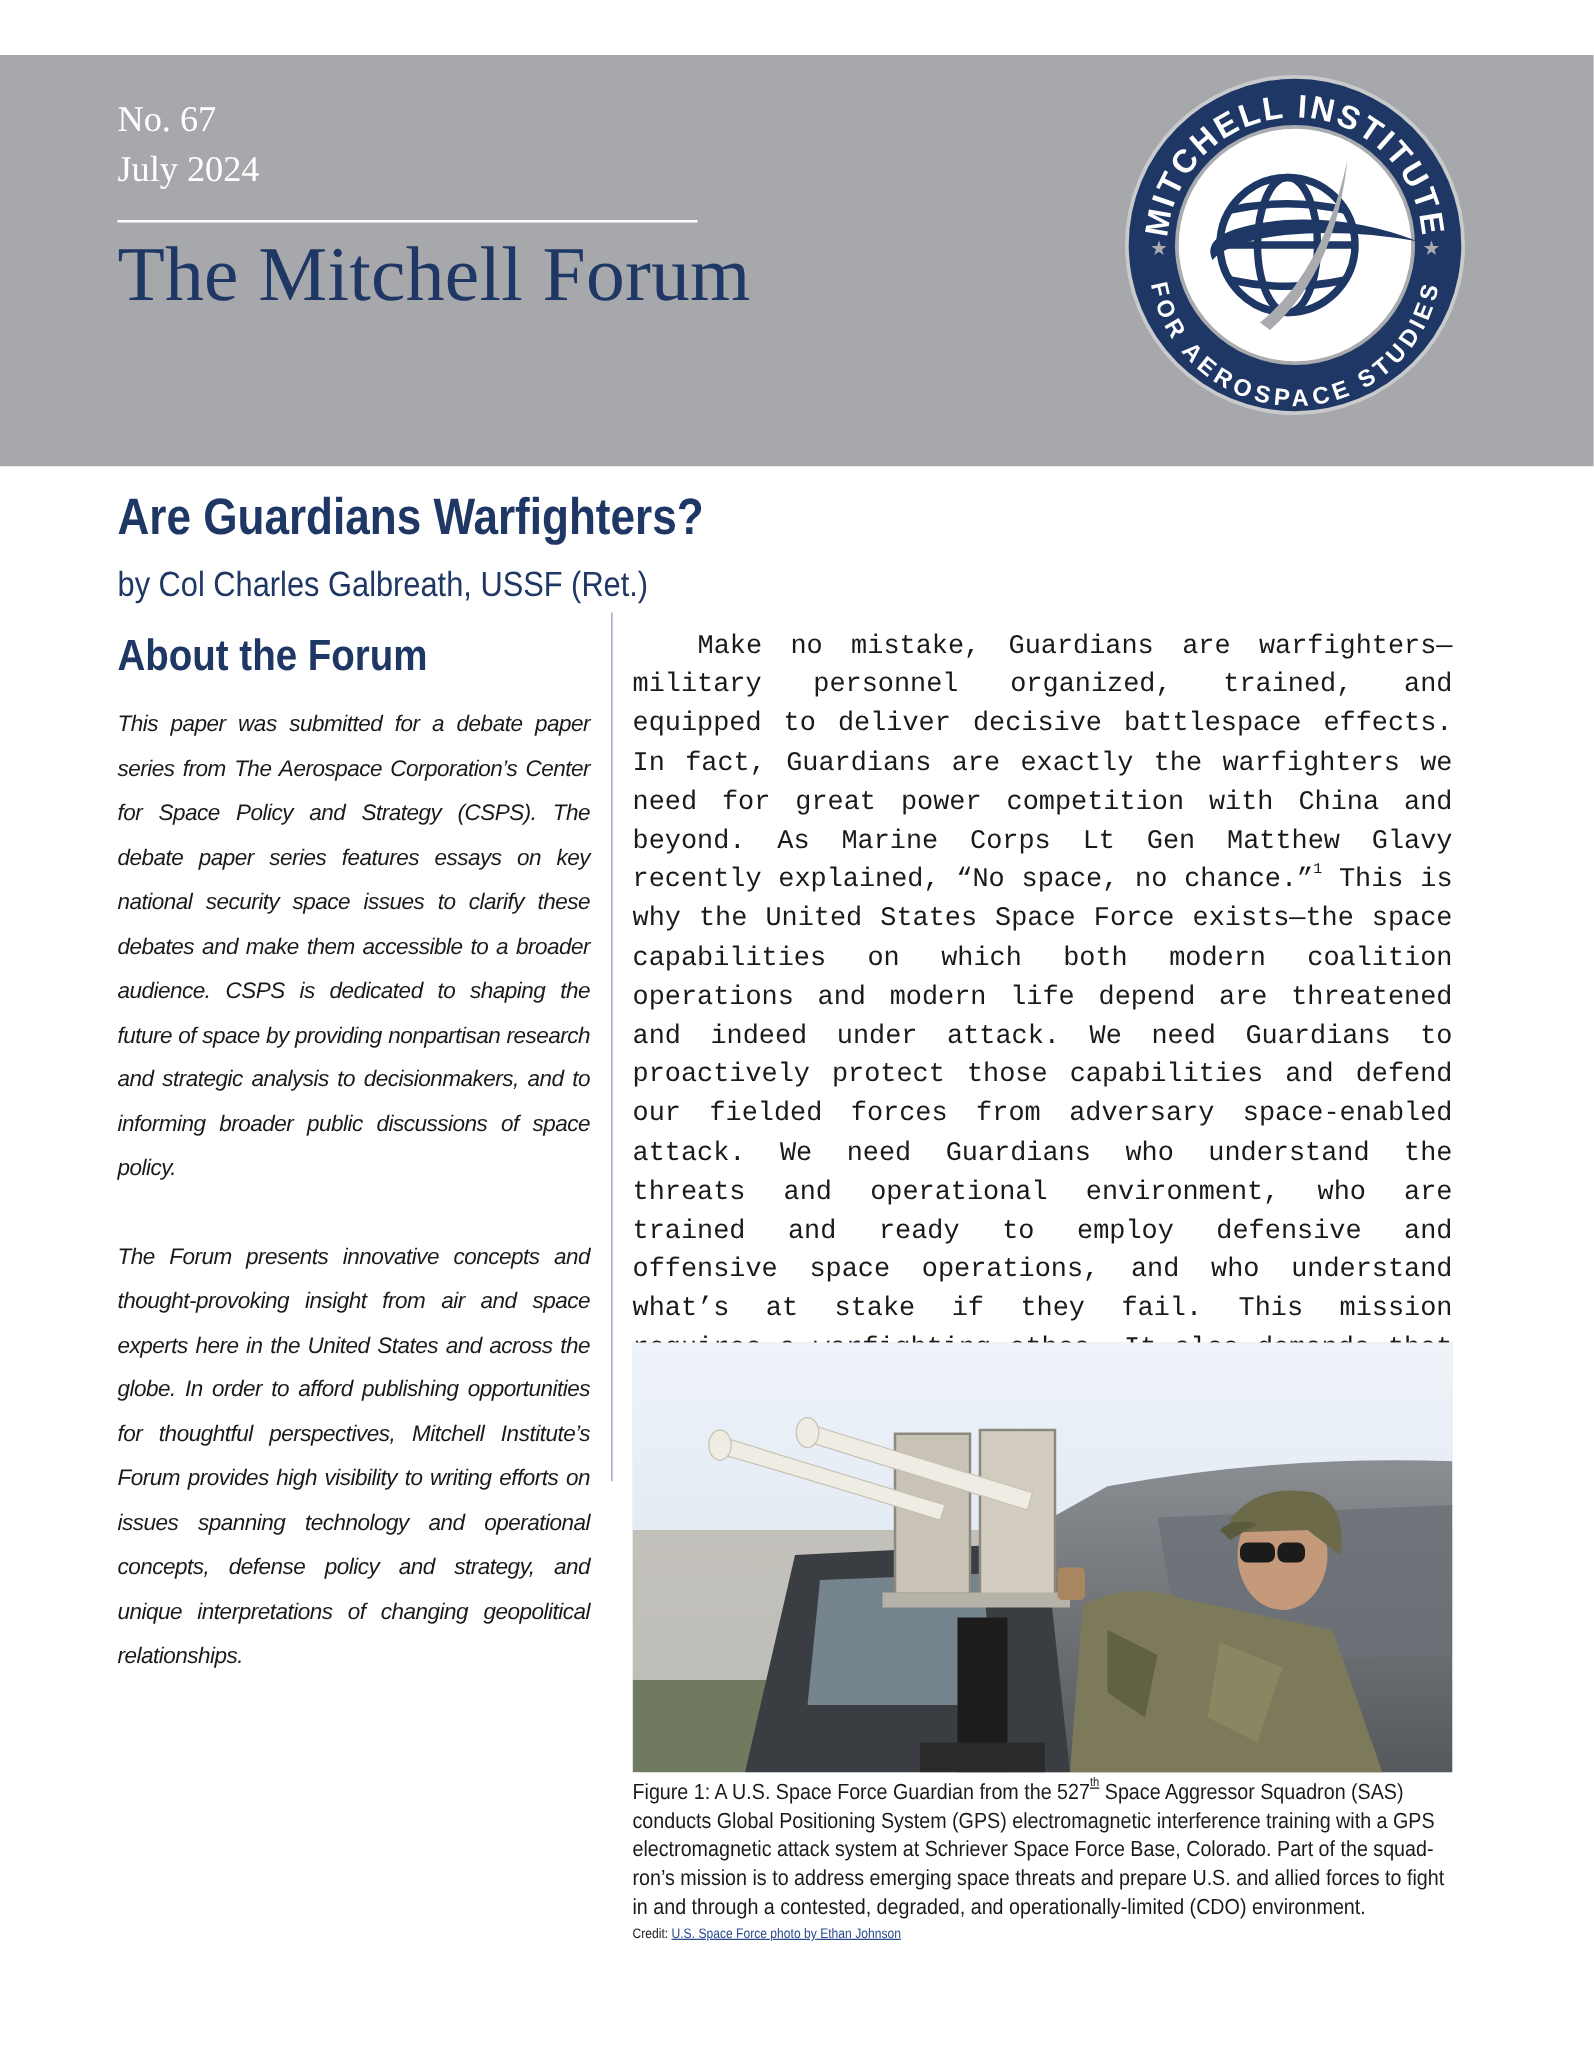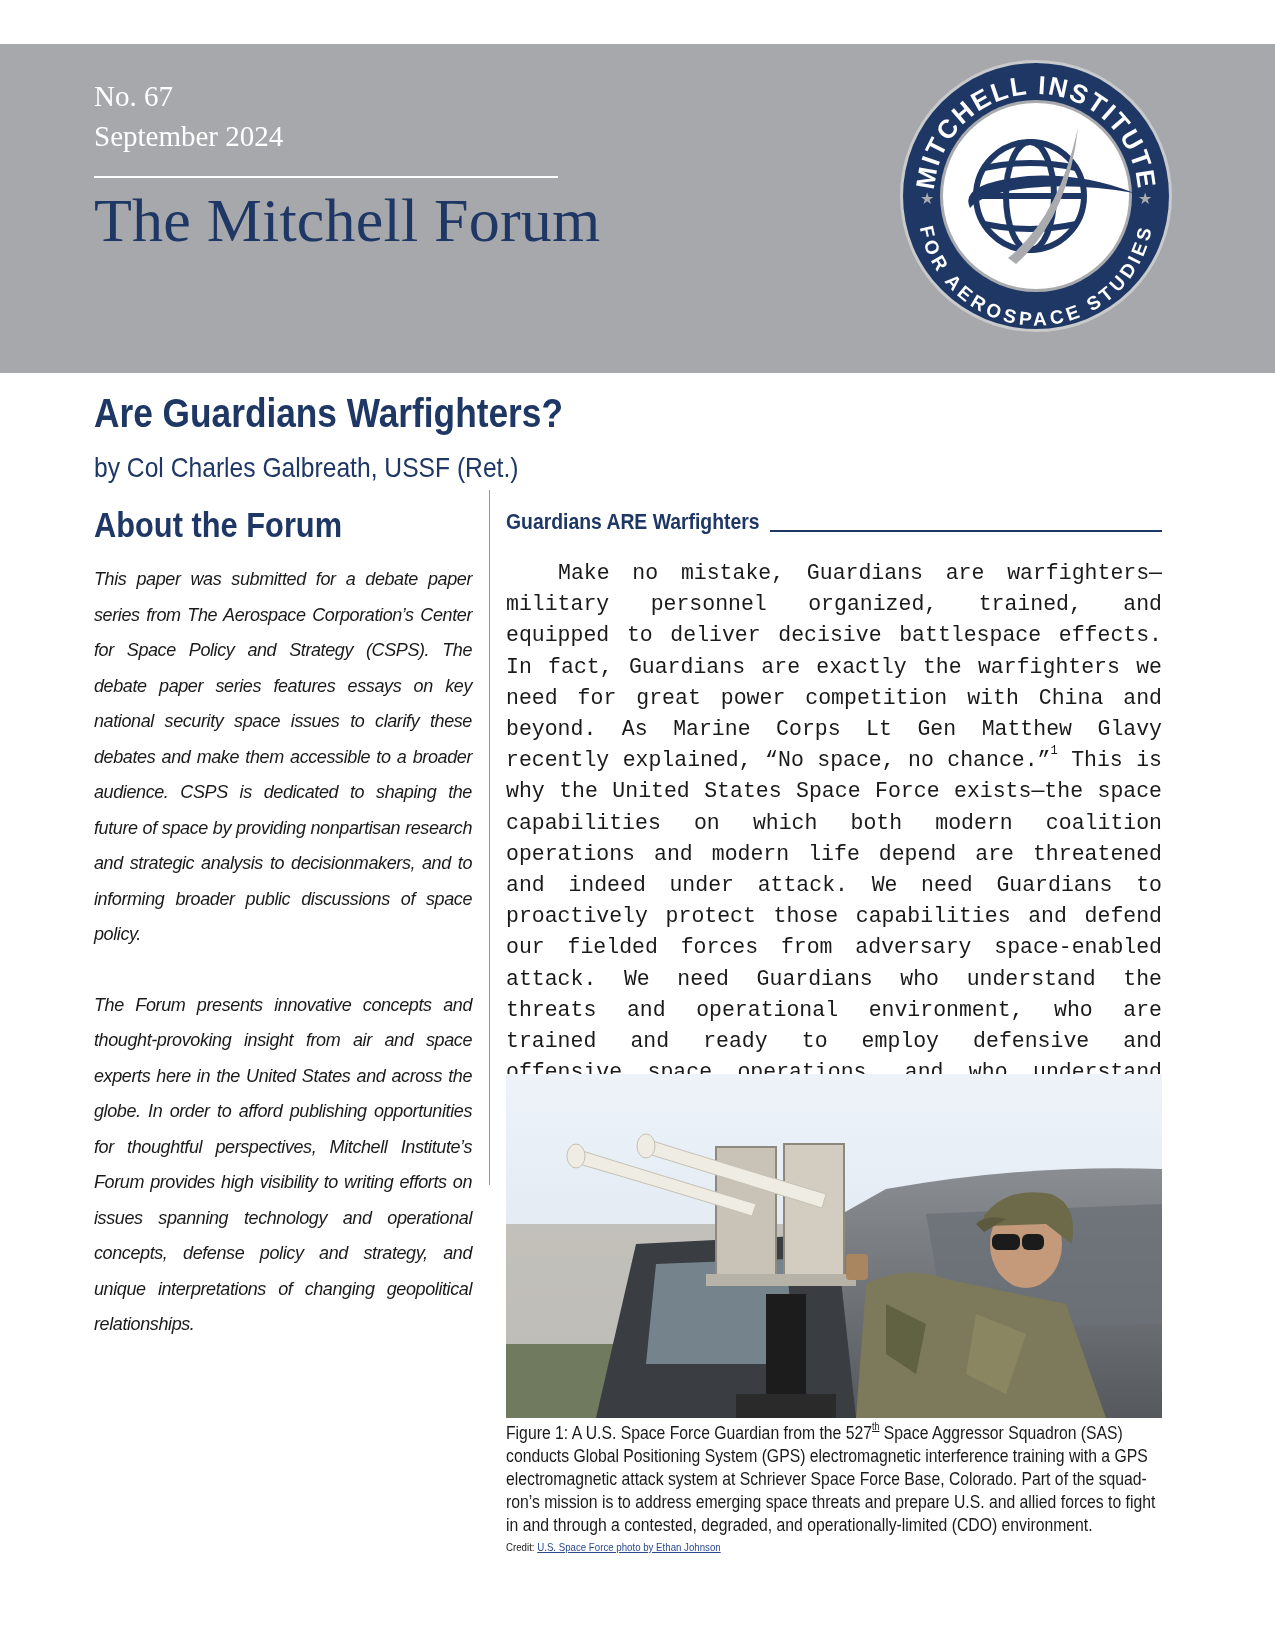"September 2024" div { text: September -> July }
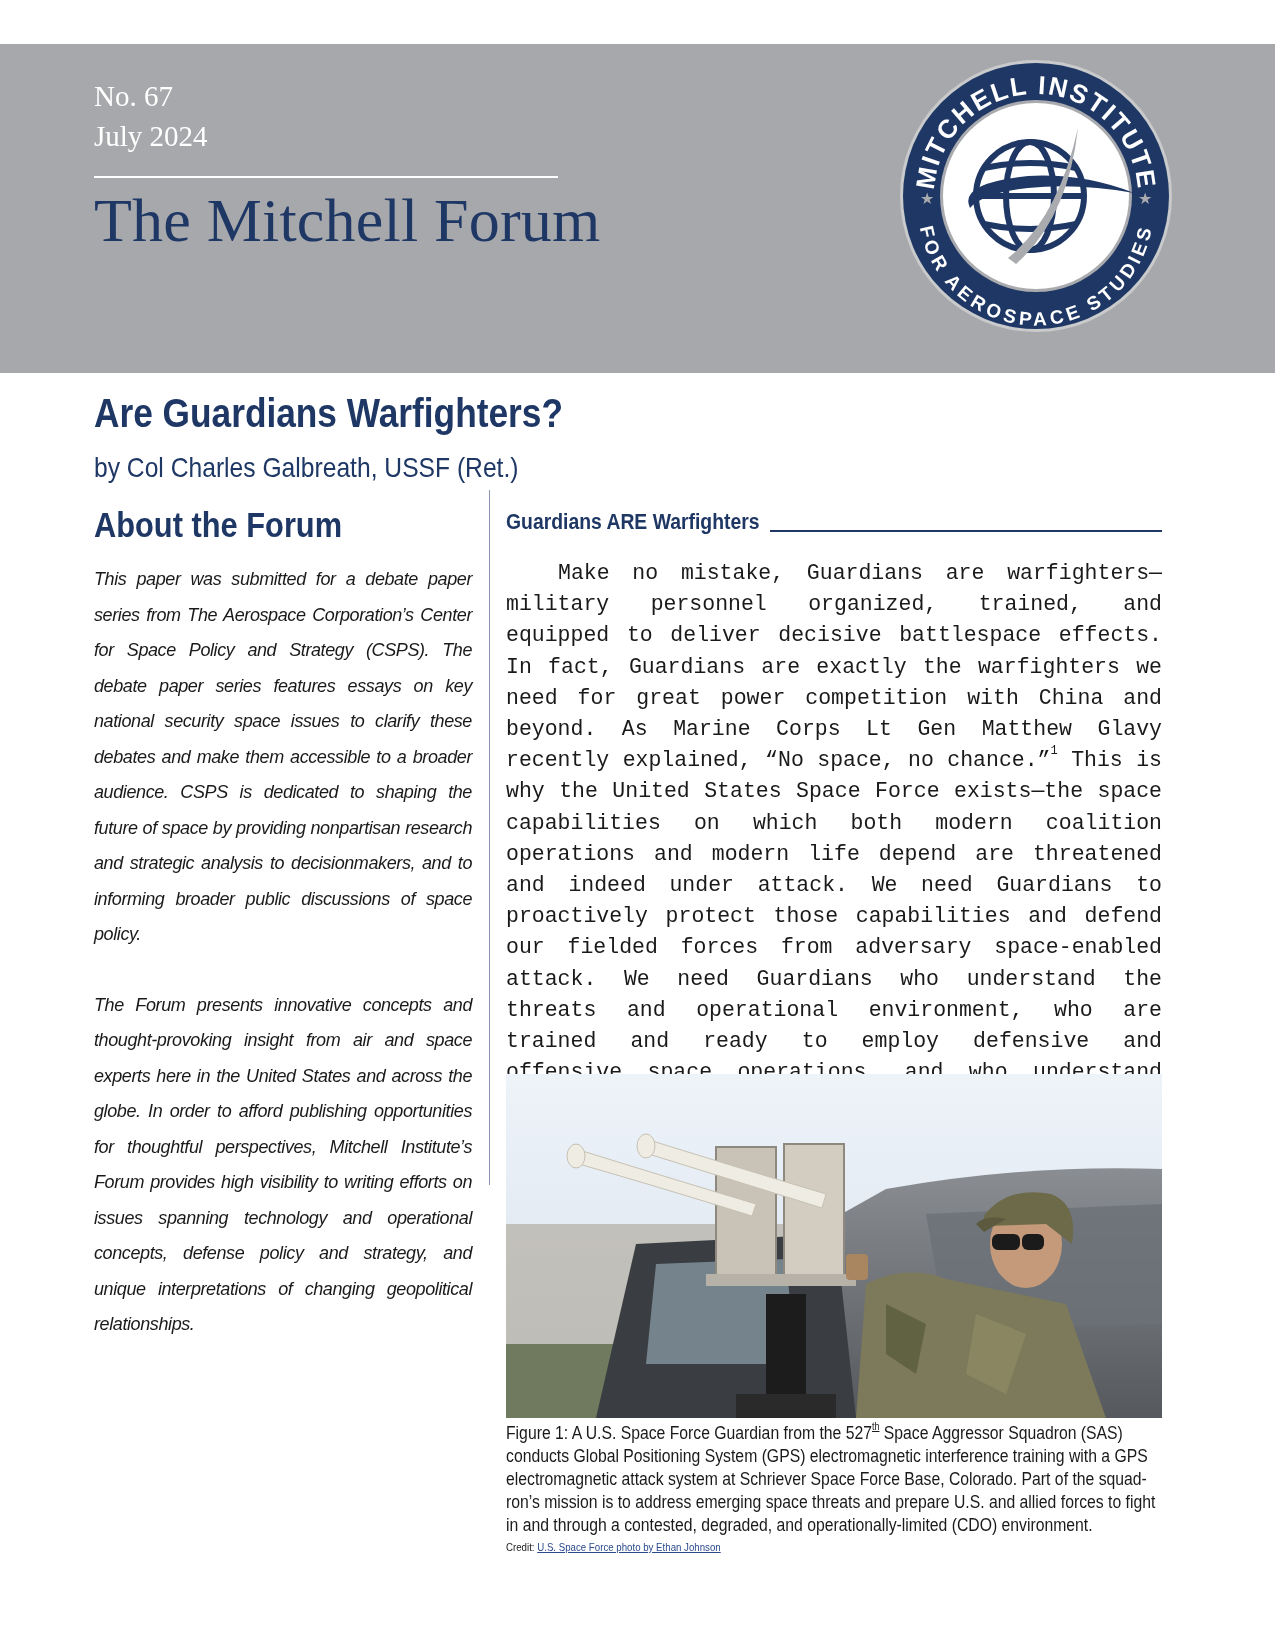"Guardians ARE Warfighters" div.section-head { html: <div> <span>Guardians ARE Warfighters</span> <span></span> </div> -> none }
